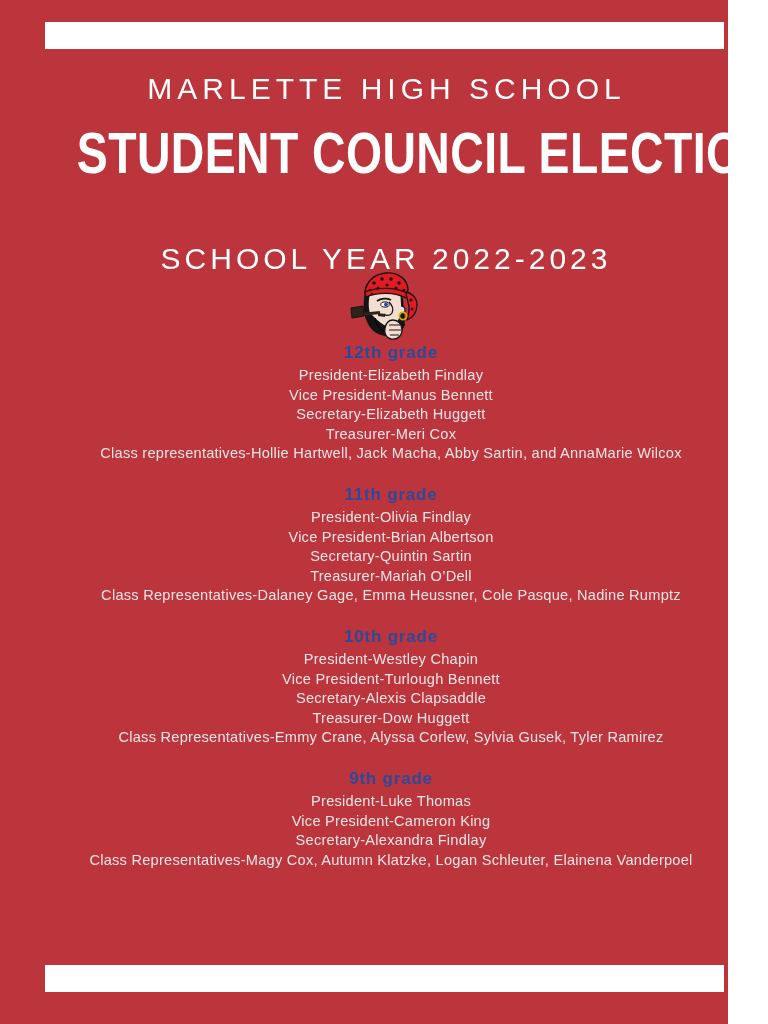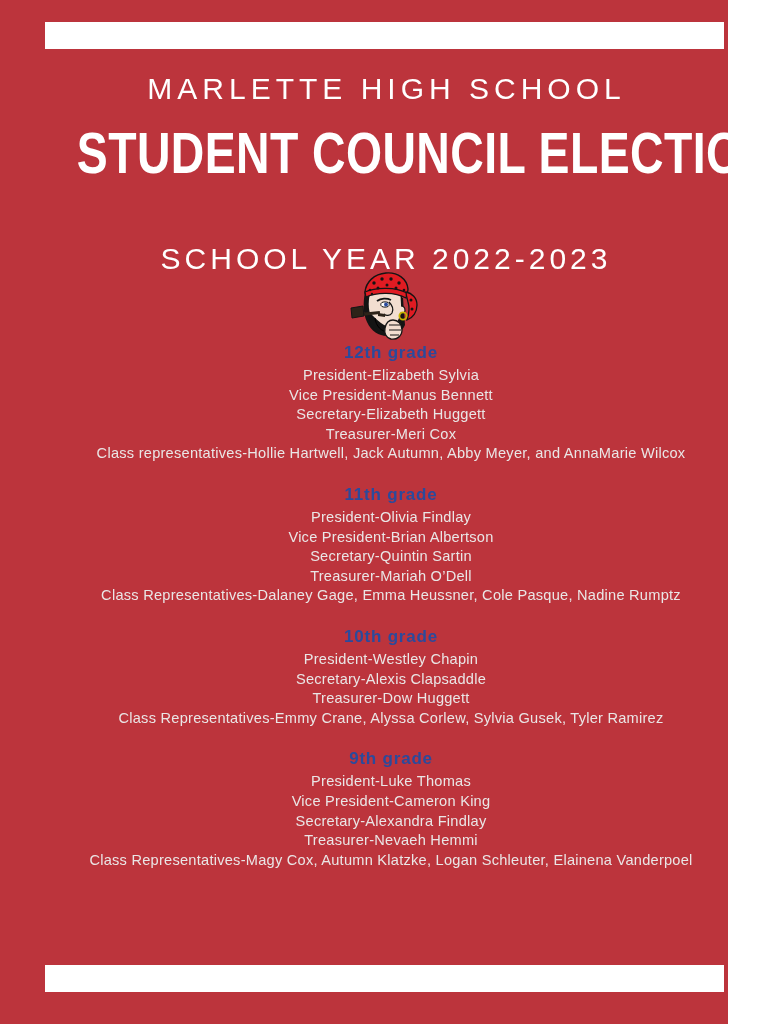"President-Elizabeth Sylvia" div.grade-line { text: Sylvia -> Findlay }
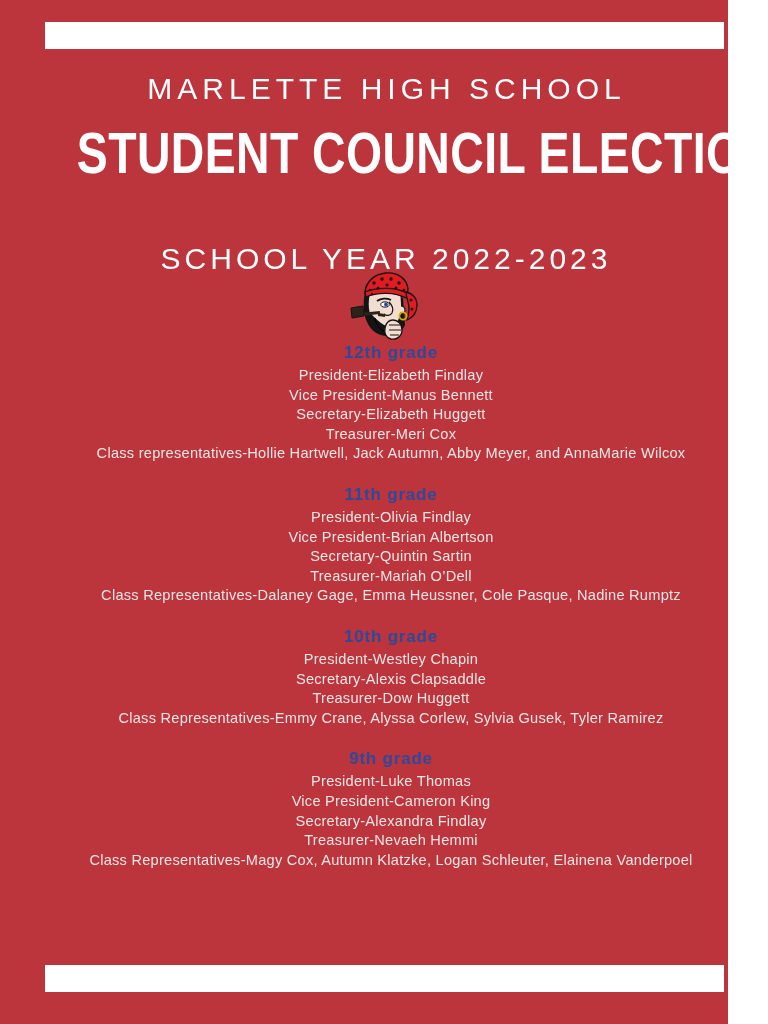"Class representatives-Hollie Hartwell," div.grade-line { text: Autumn, Abby Meyer -> Macha, Abby Sartin }
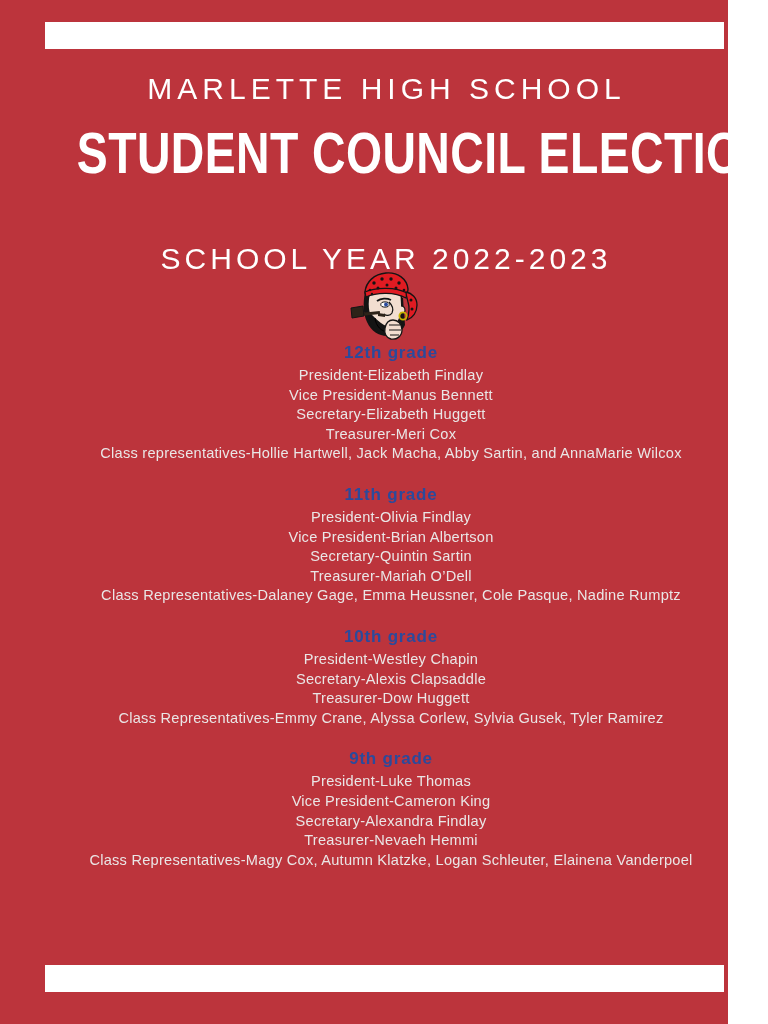"Vice President-Turlough Bennett" div.grade-line { html: none -> <div>Vice President-Turlough Bennett</div> }
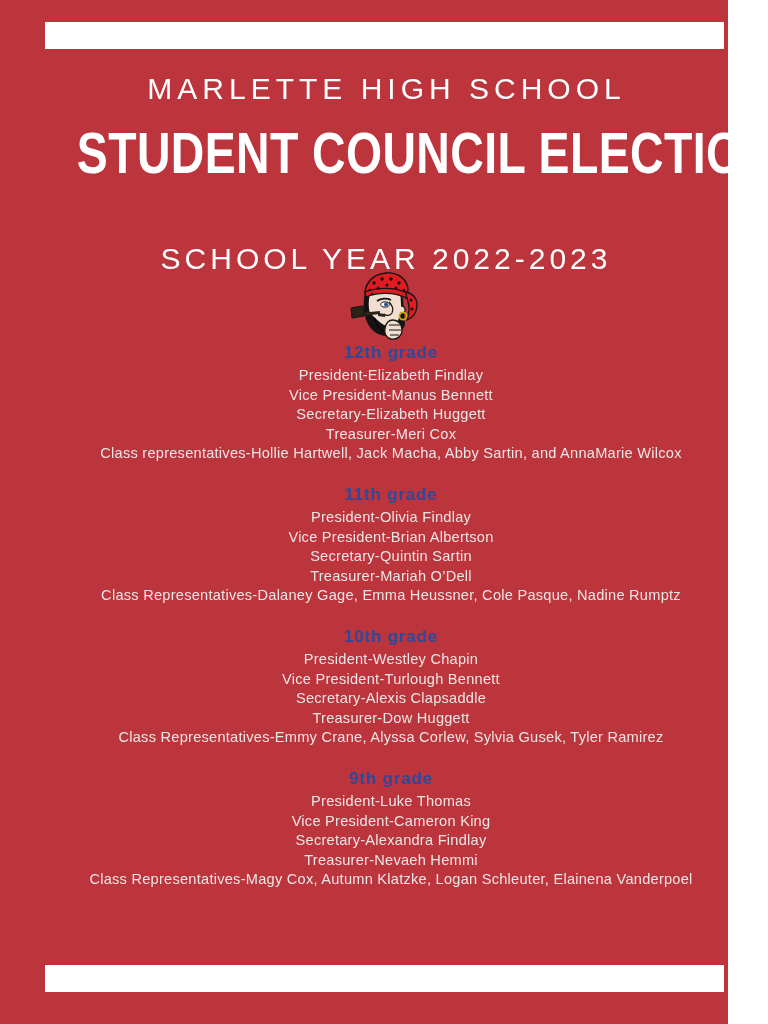"Treasurer-Nevaeh Hemmi" div.grade-line { html: <div>Treasurer-Nevaeh Hemmi</div> -> none }
